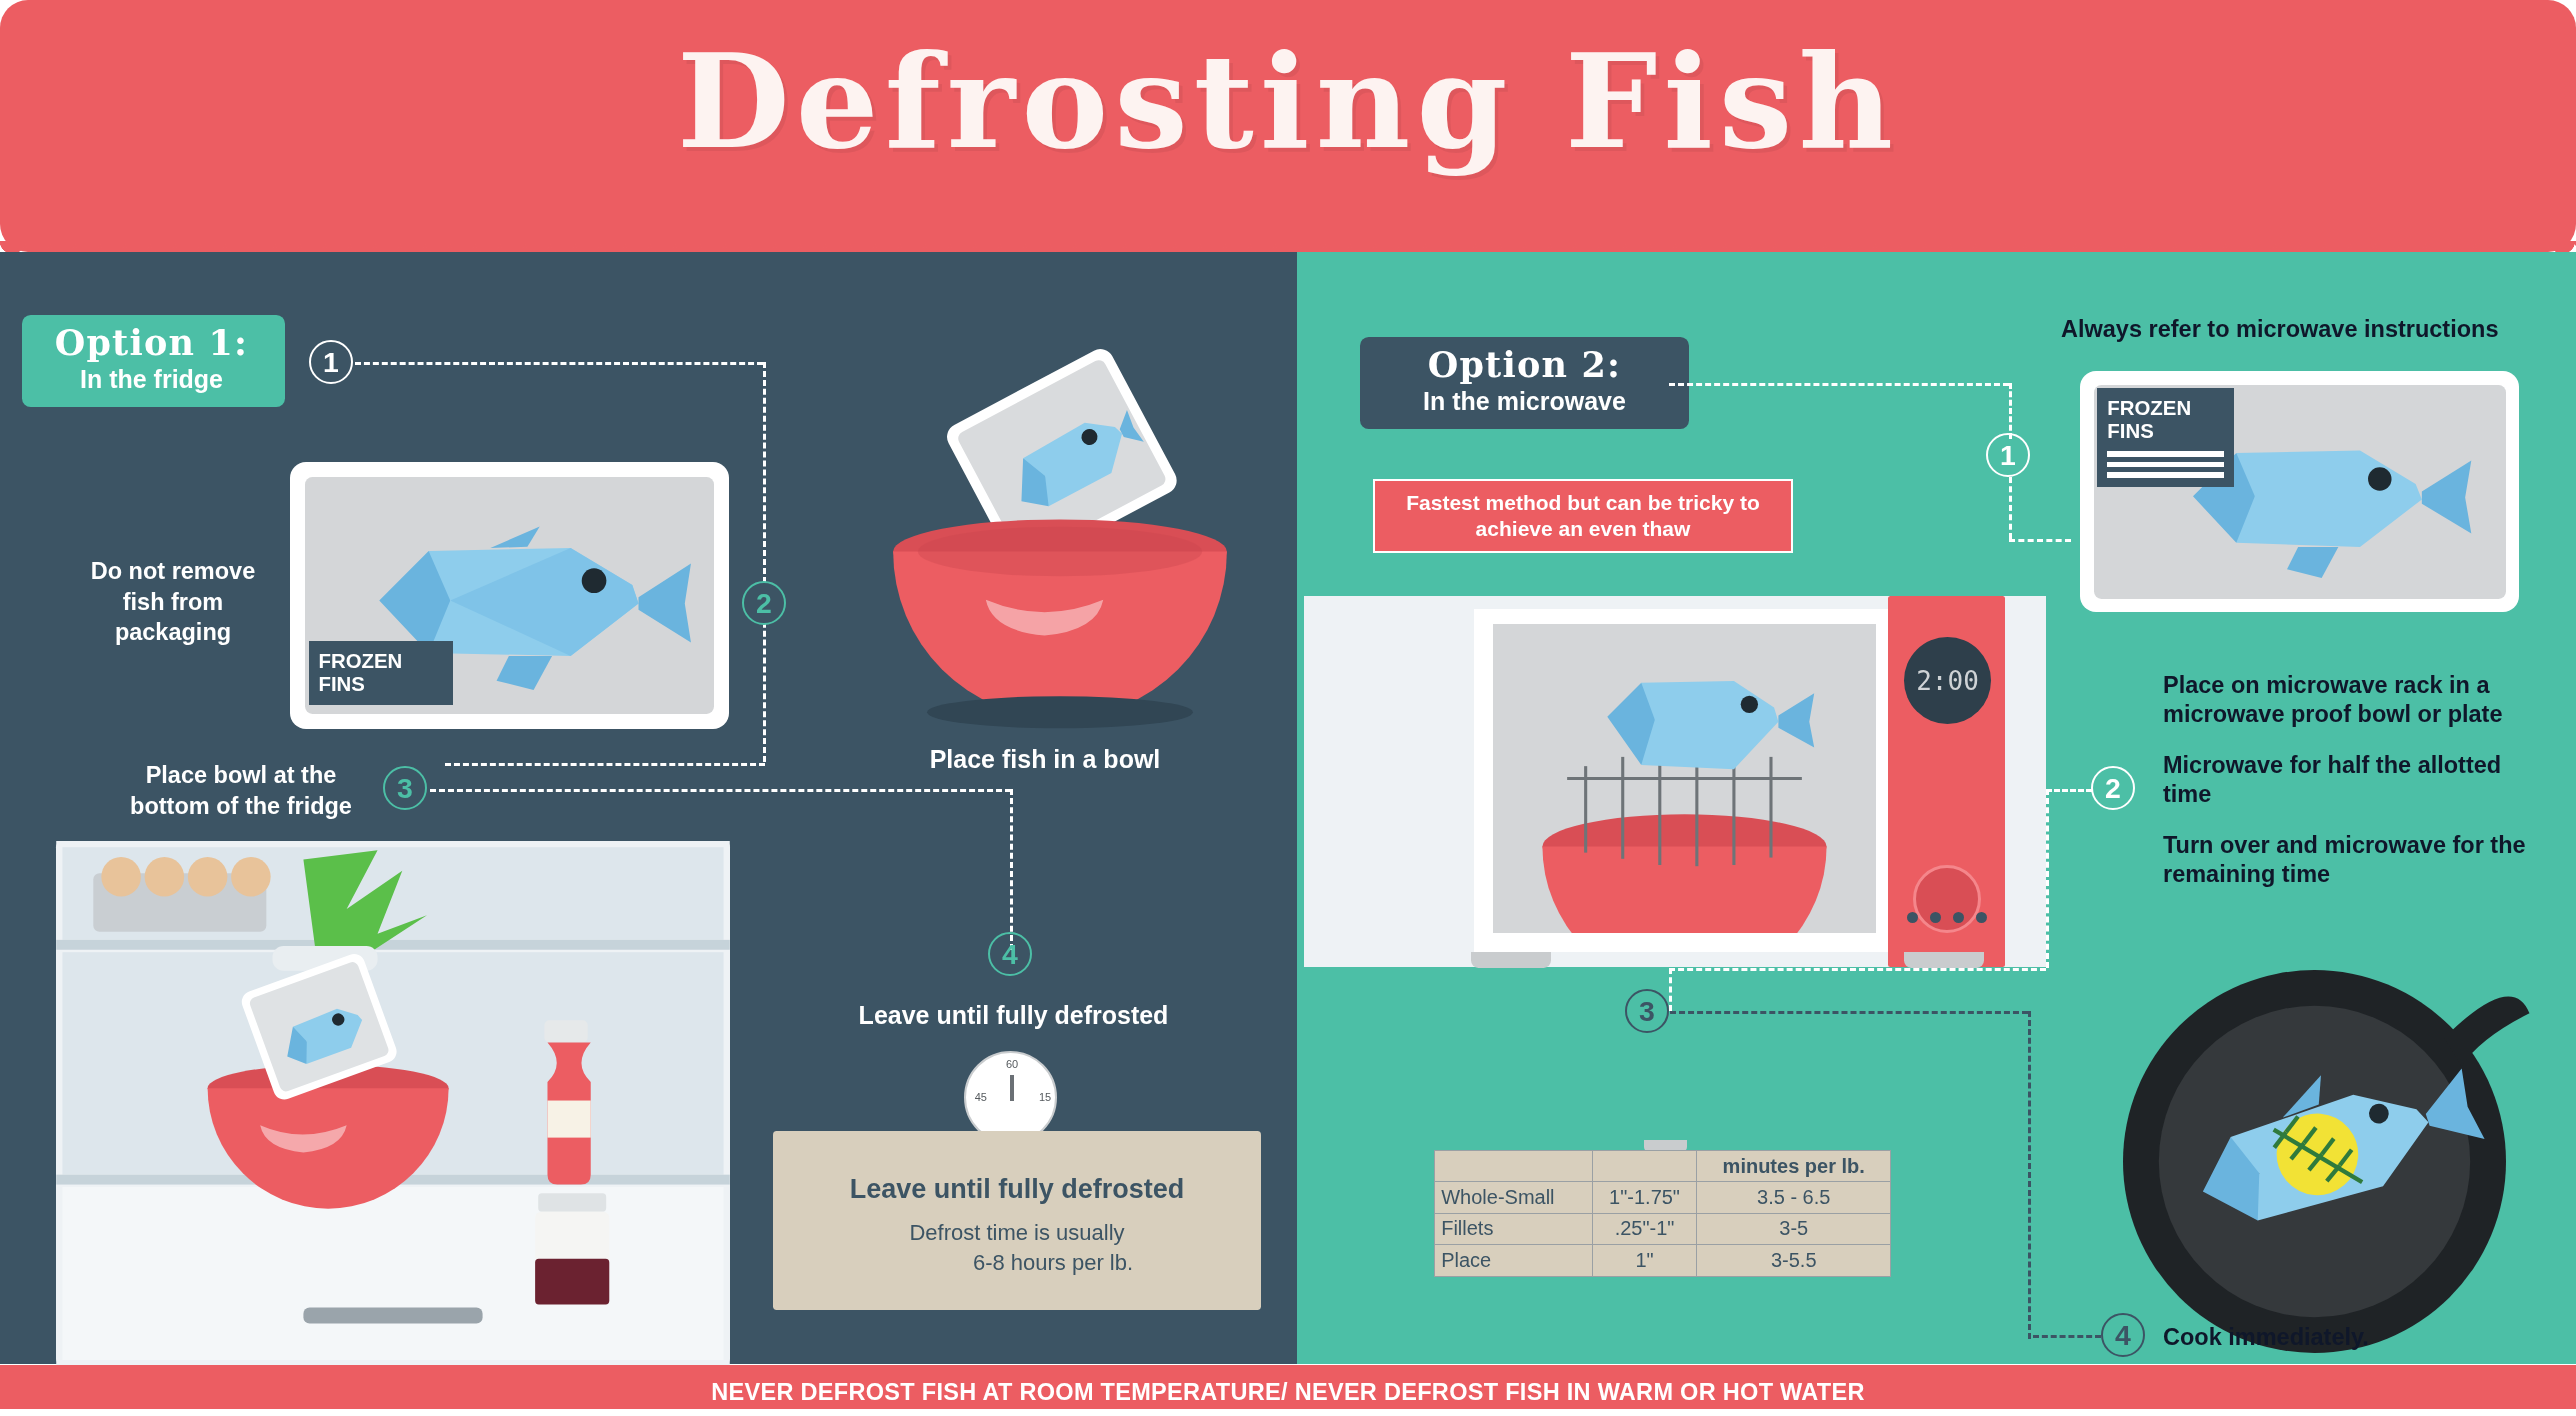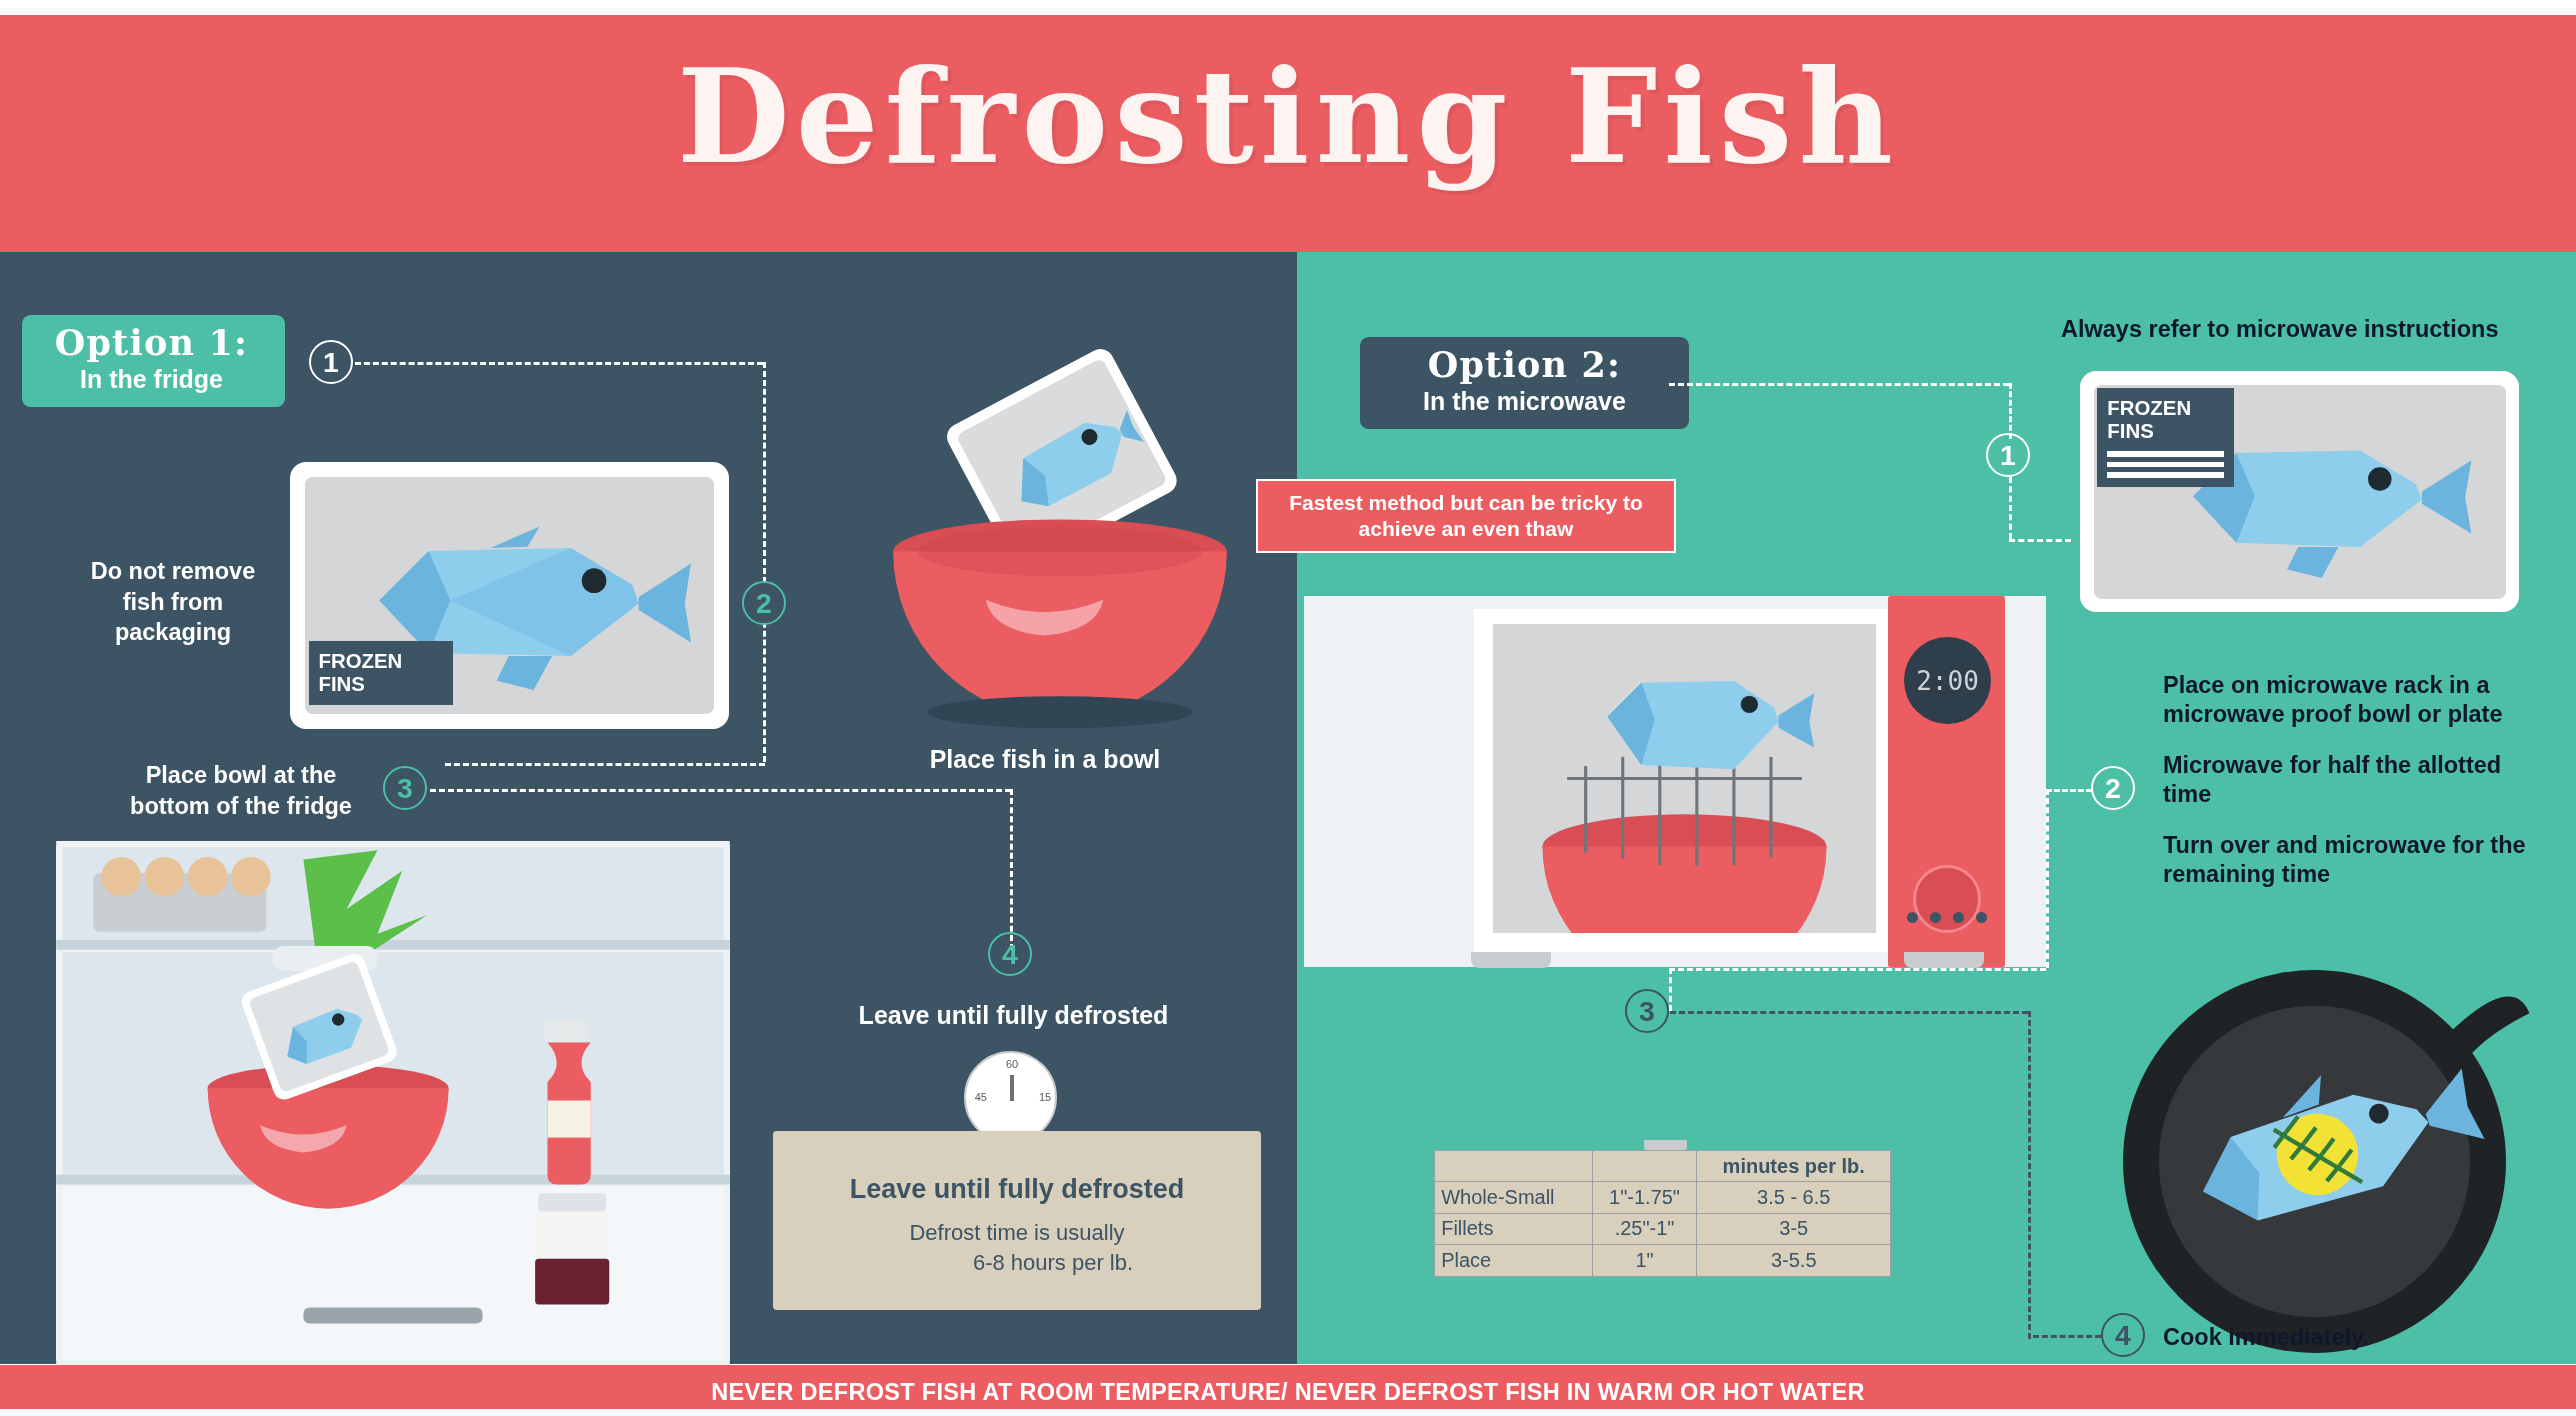"Defrosting Fish" #header { border-radius: none -> 28px; top: 15px -> 0 }
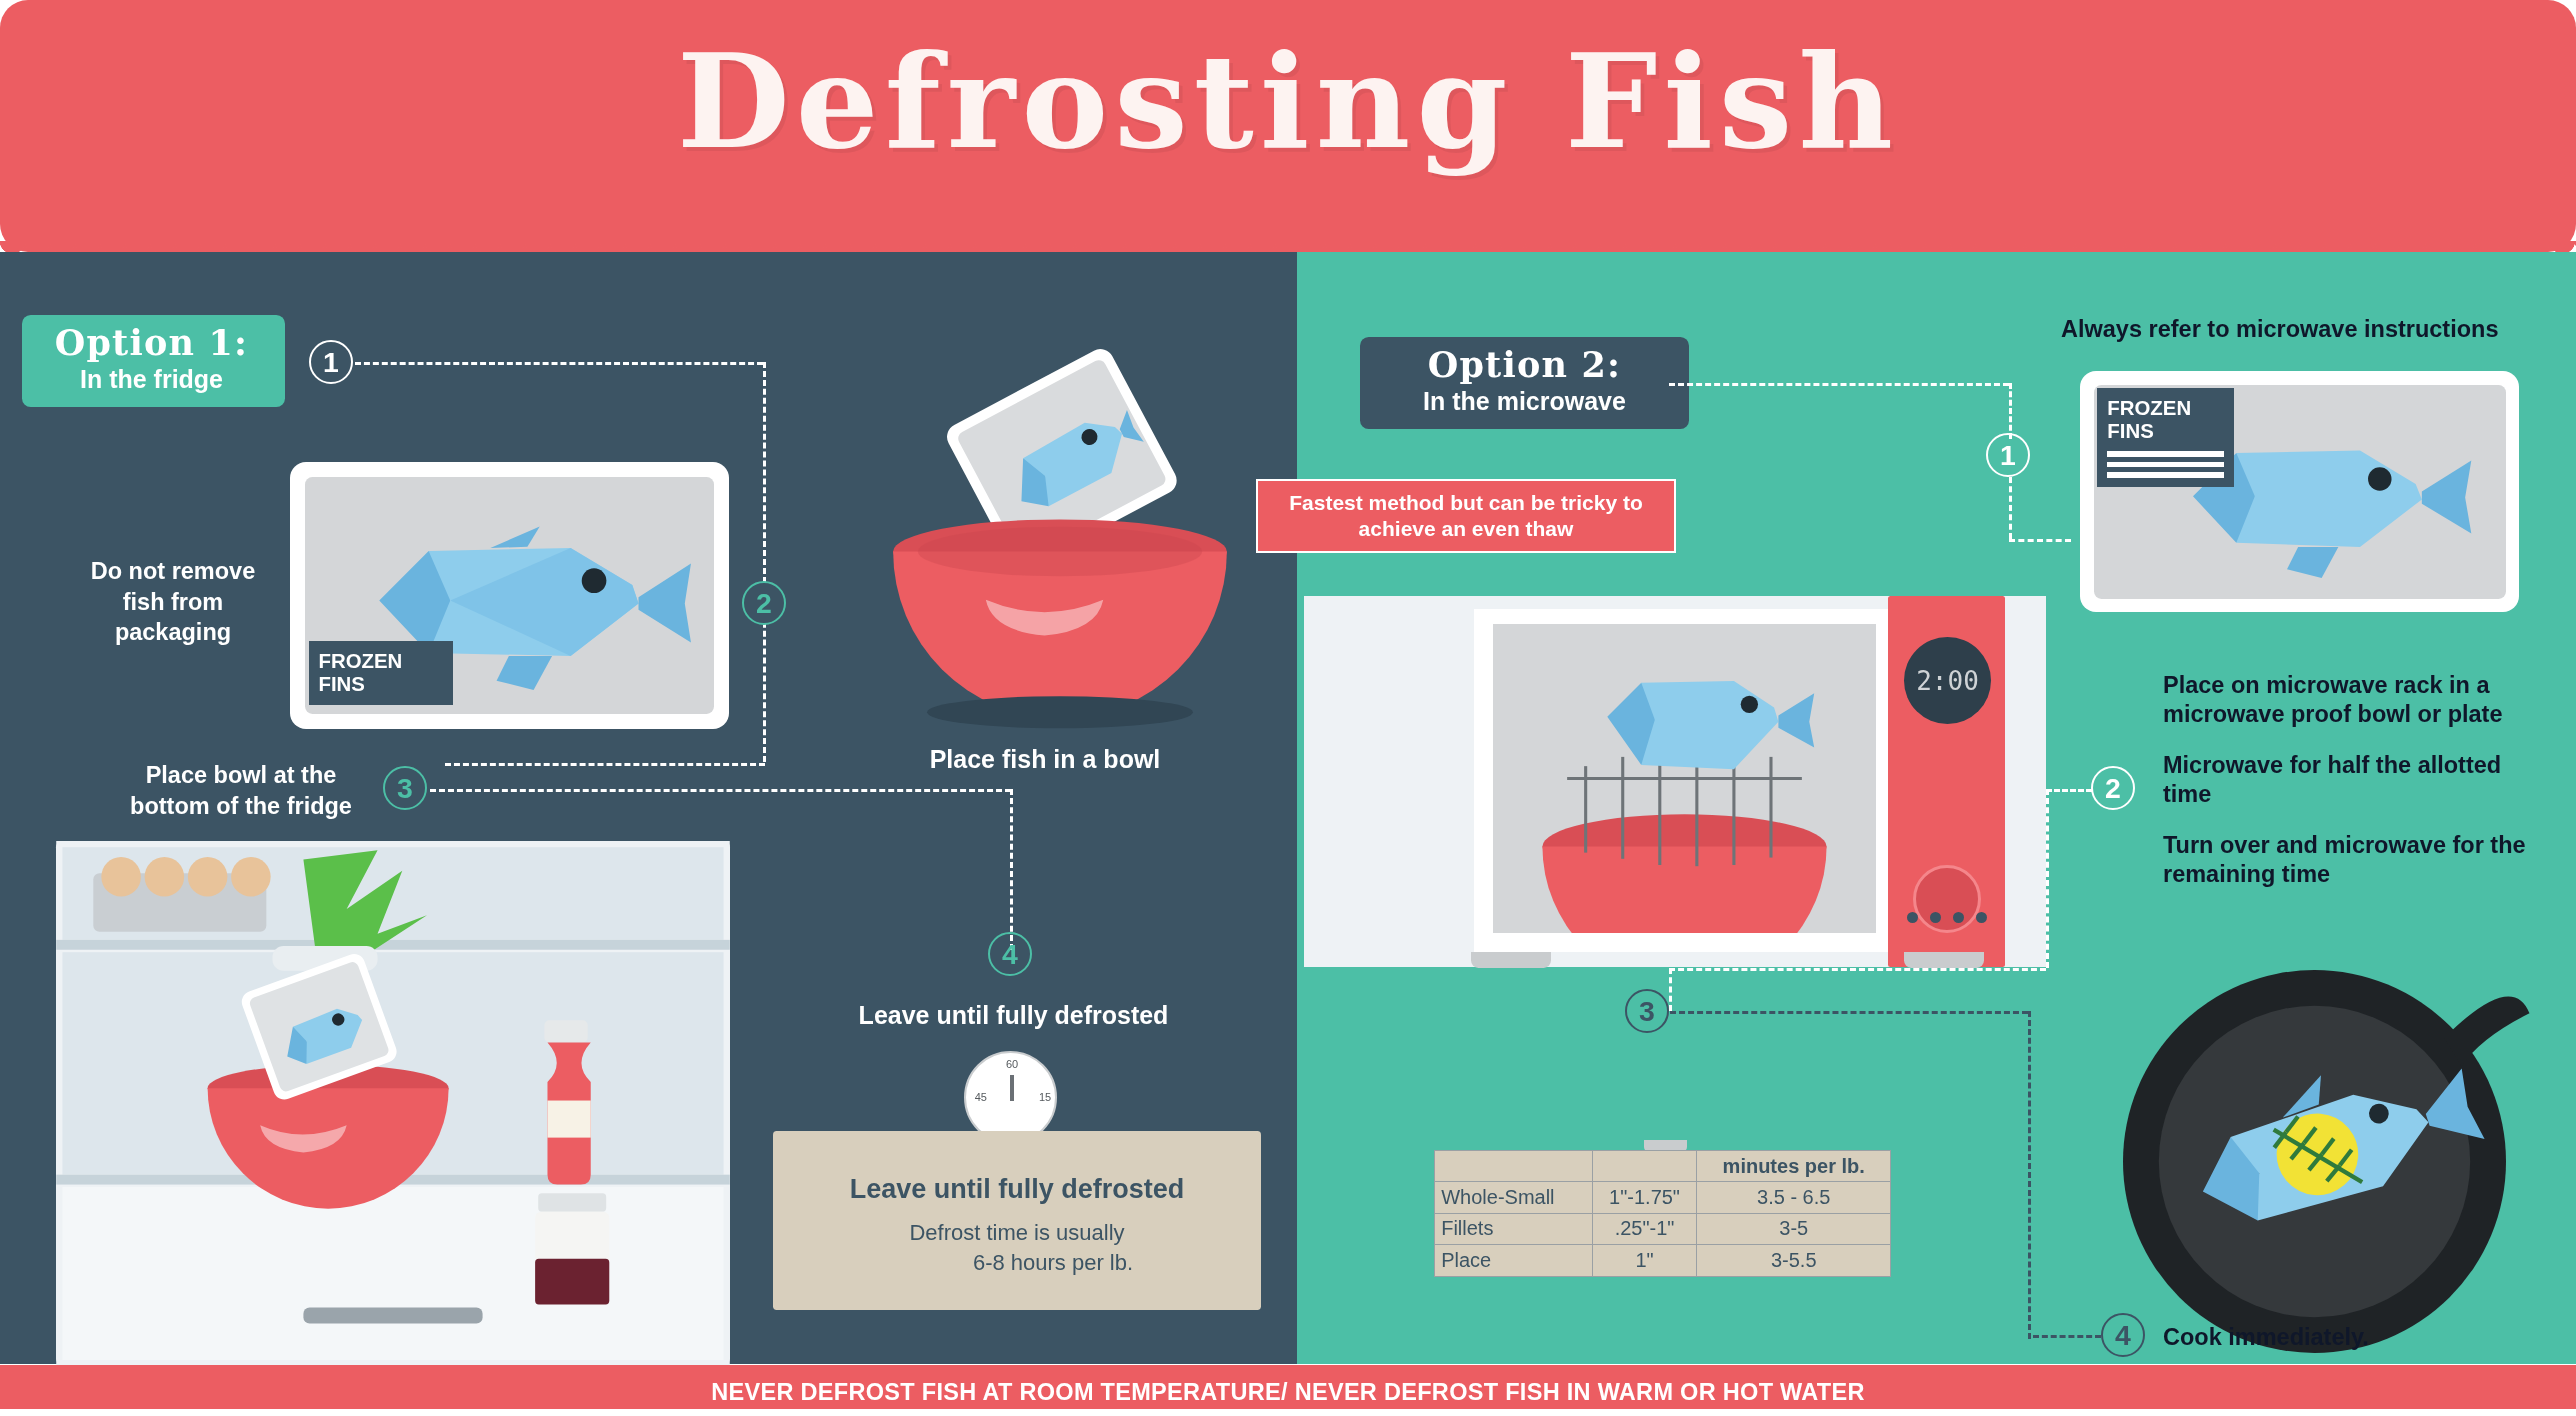"Fastest method but can be" #warn { left: 1256px -> 1373px }
